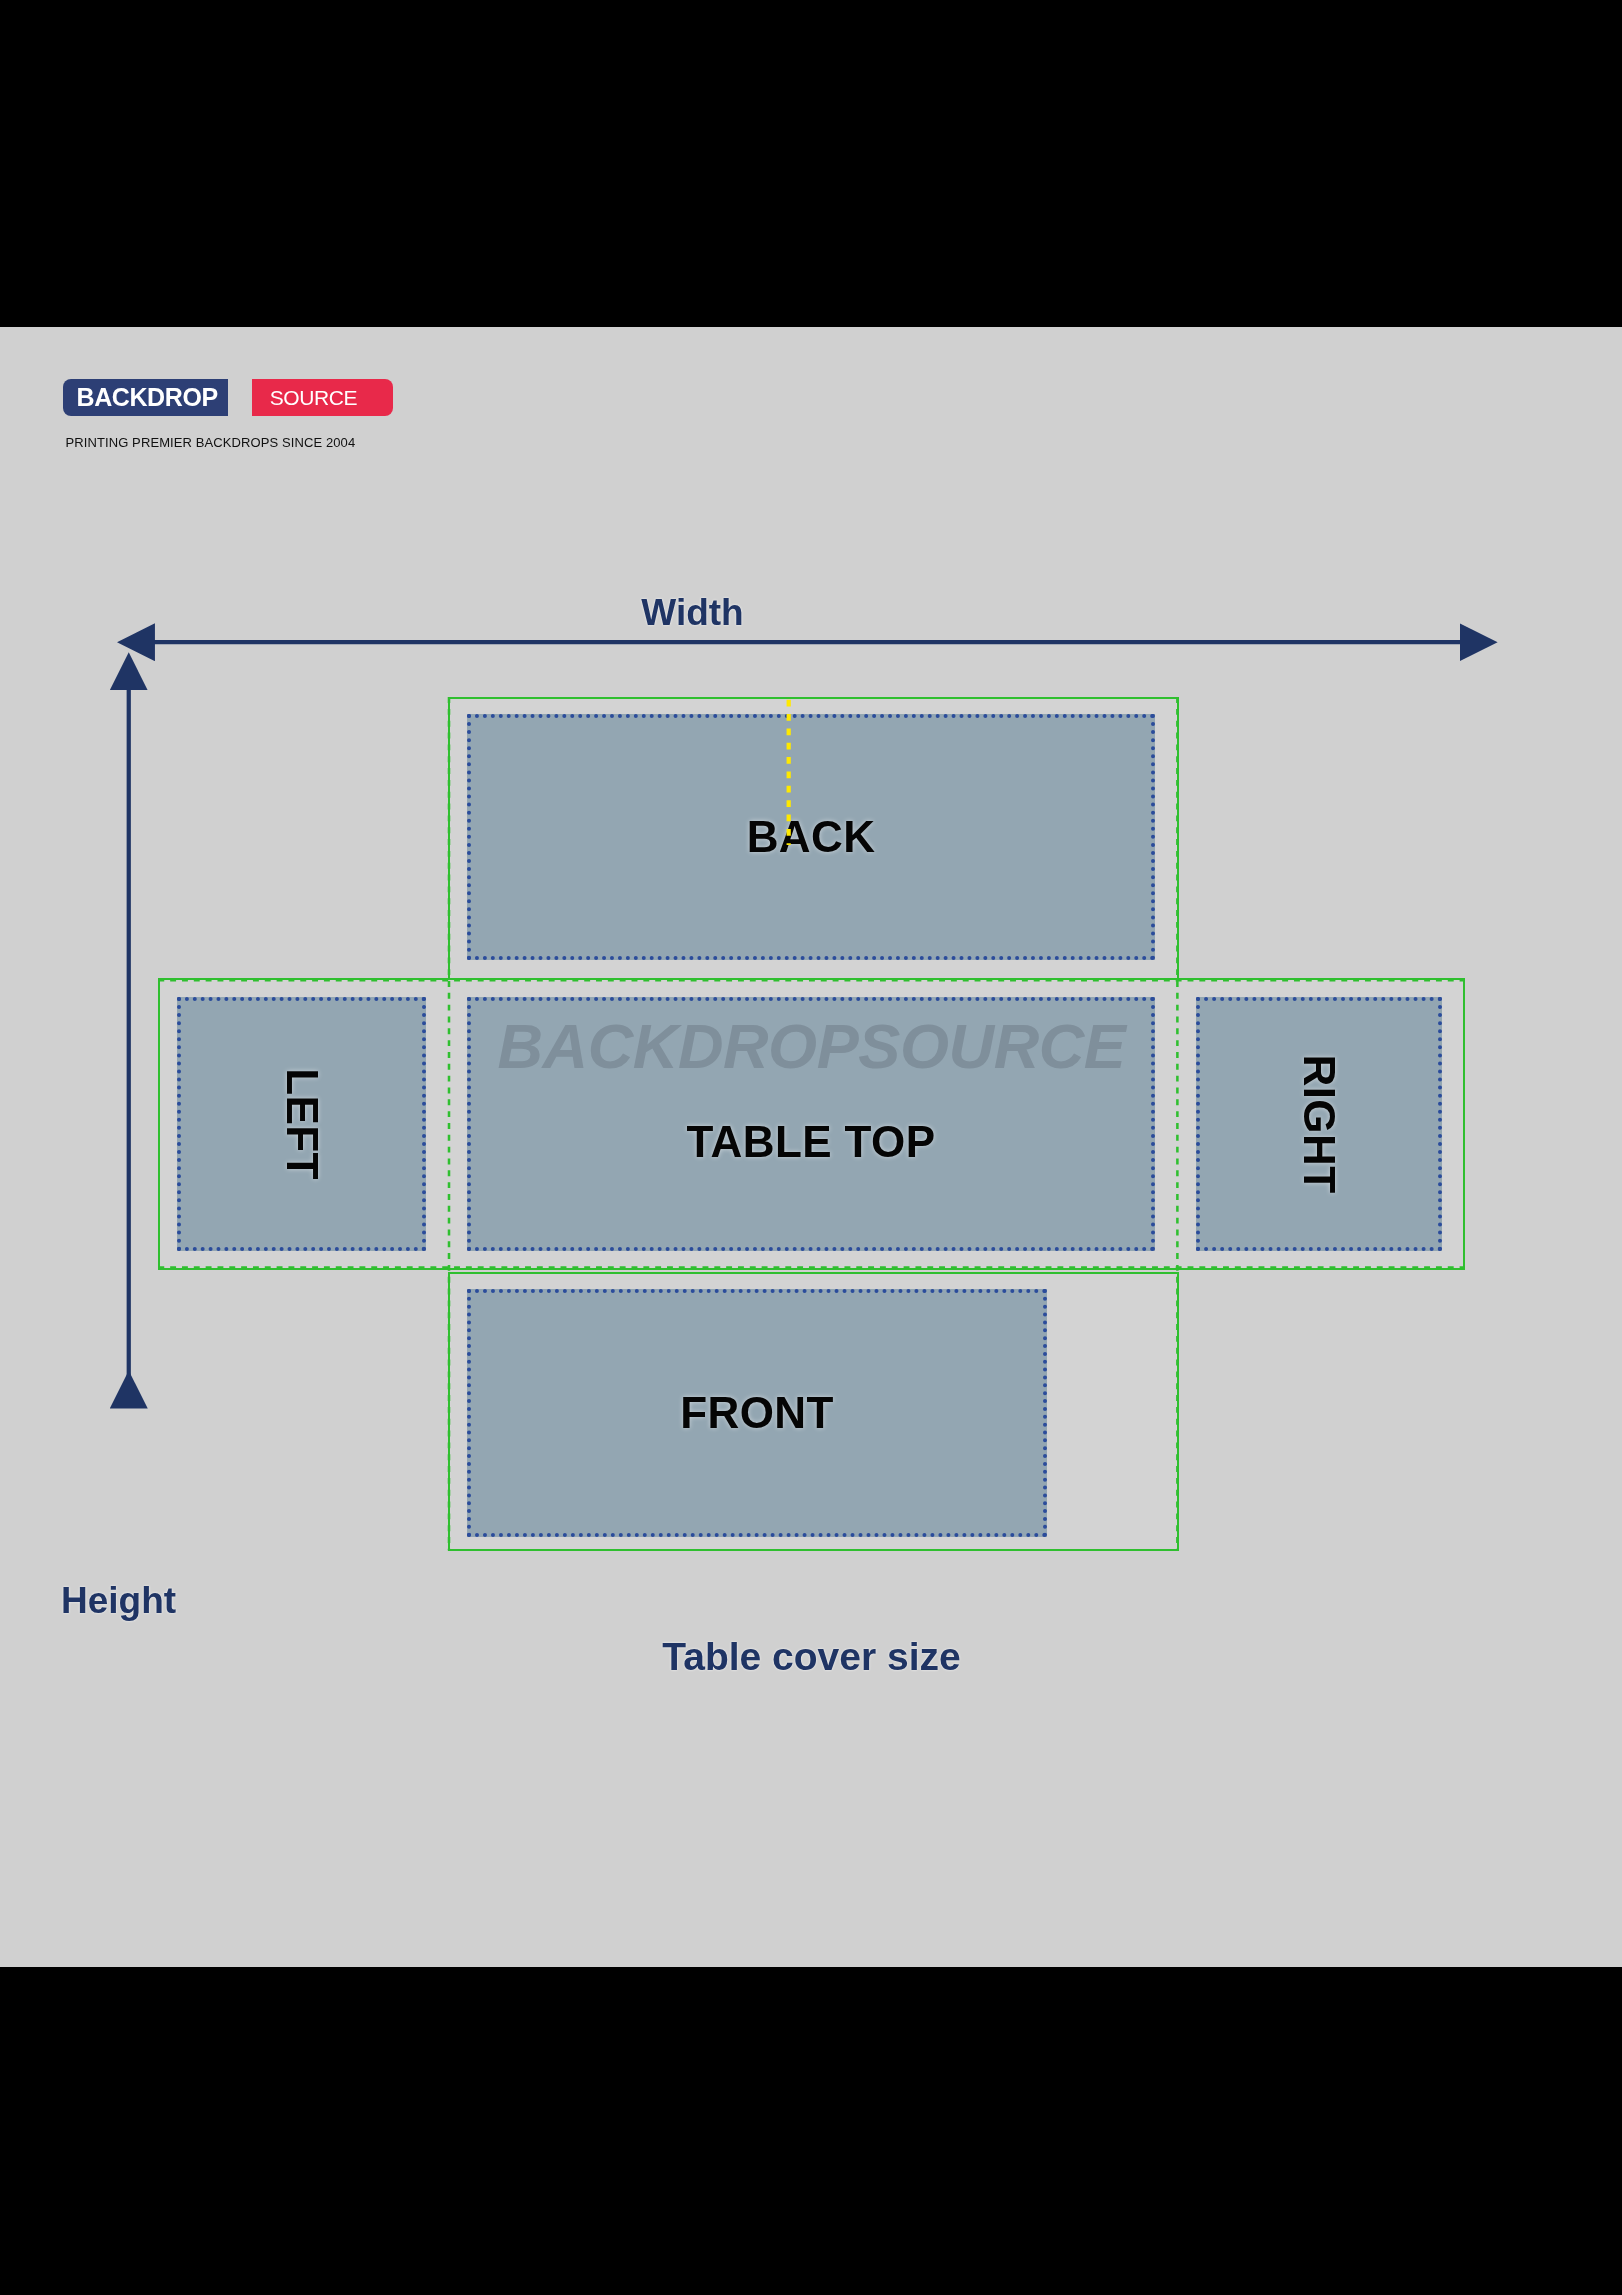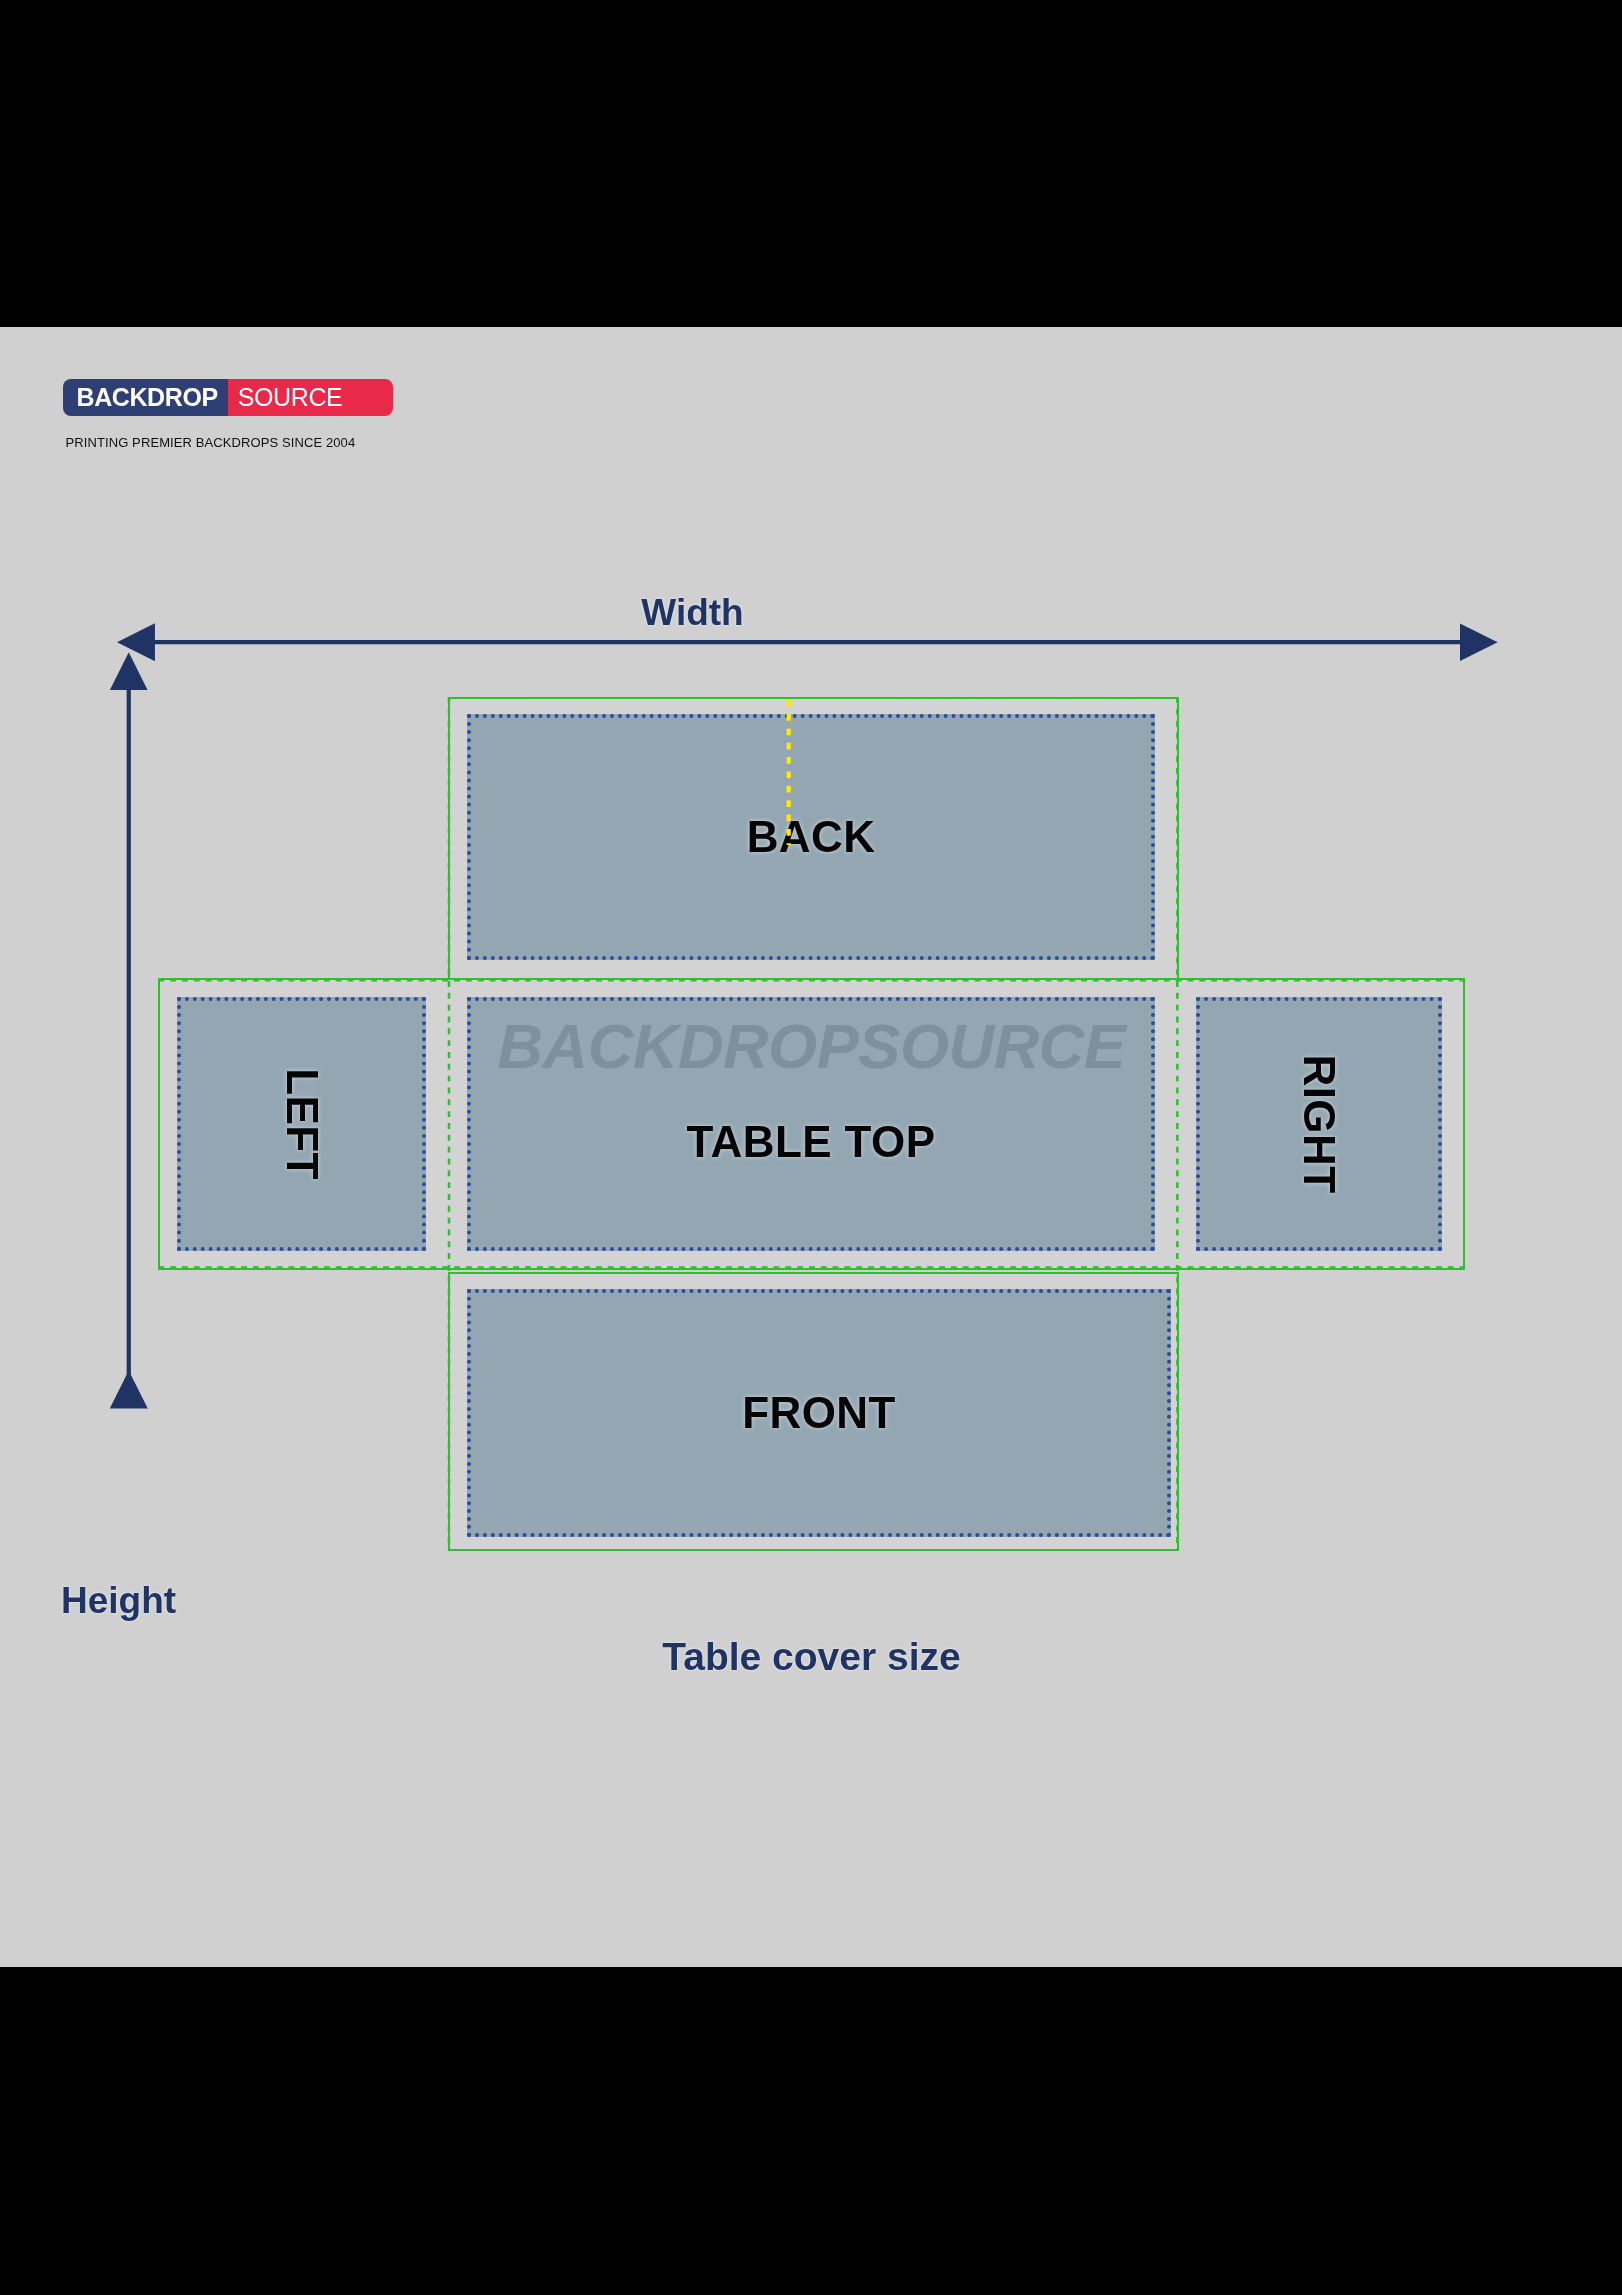"SOURCE" #logo-right { font-size: 25px -> 21px; margin-left: none -> 24px; padding: 0 12px 0 10px -> 0 12px 0 18px }
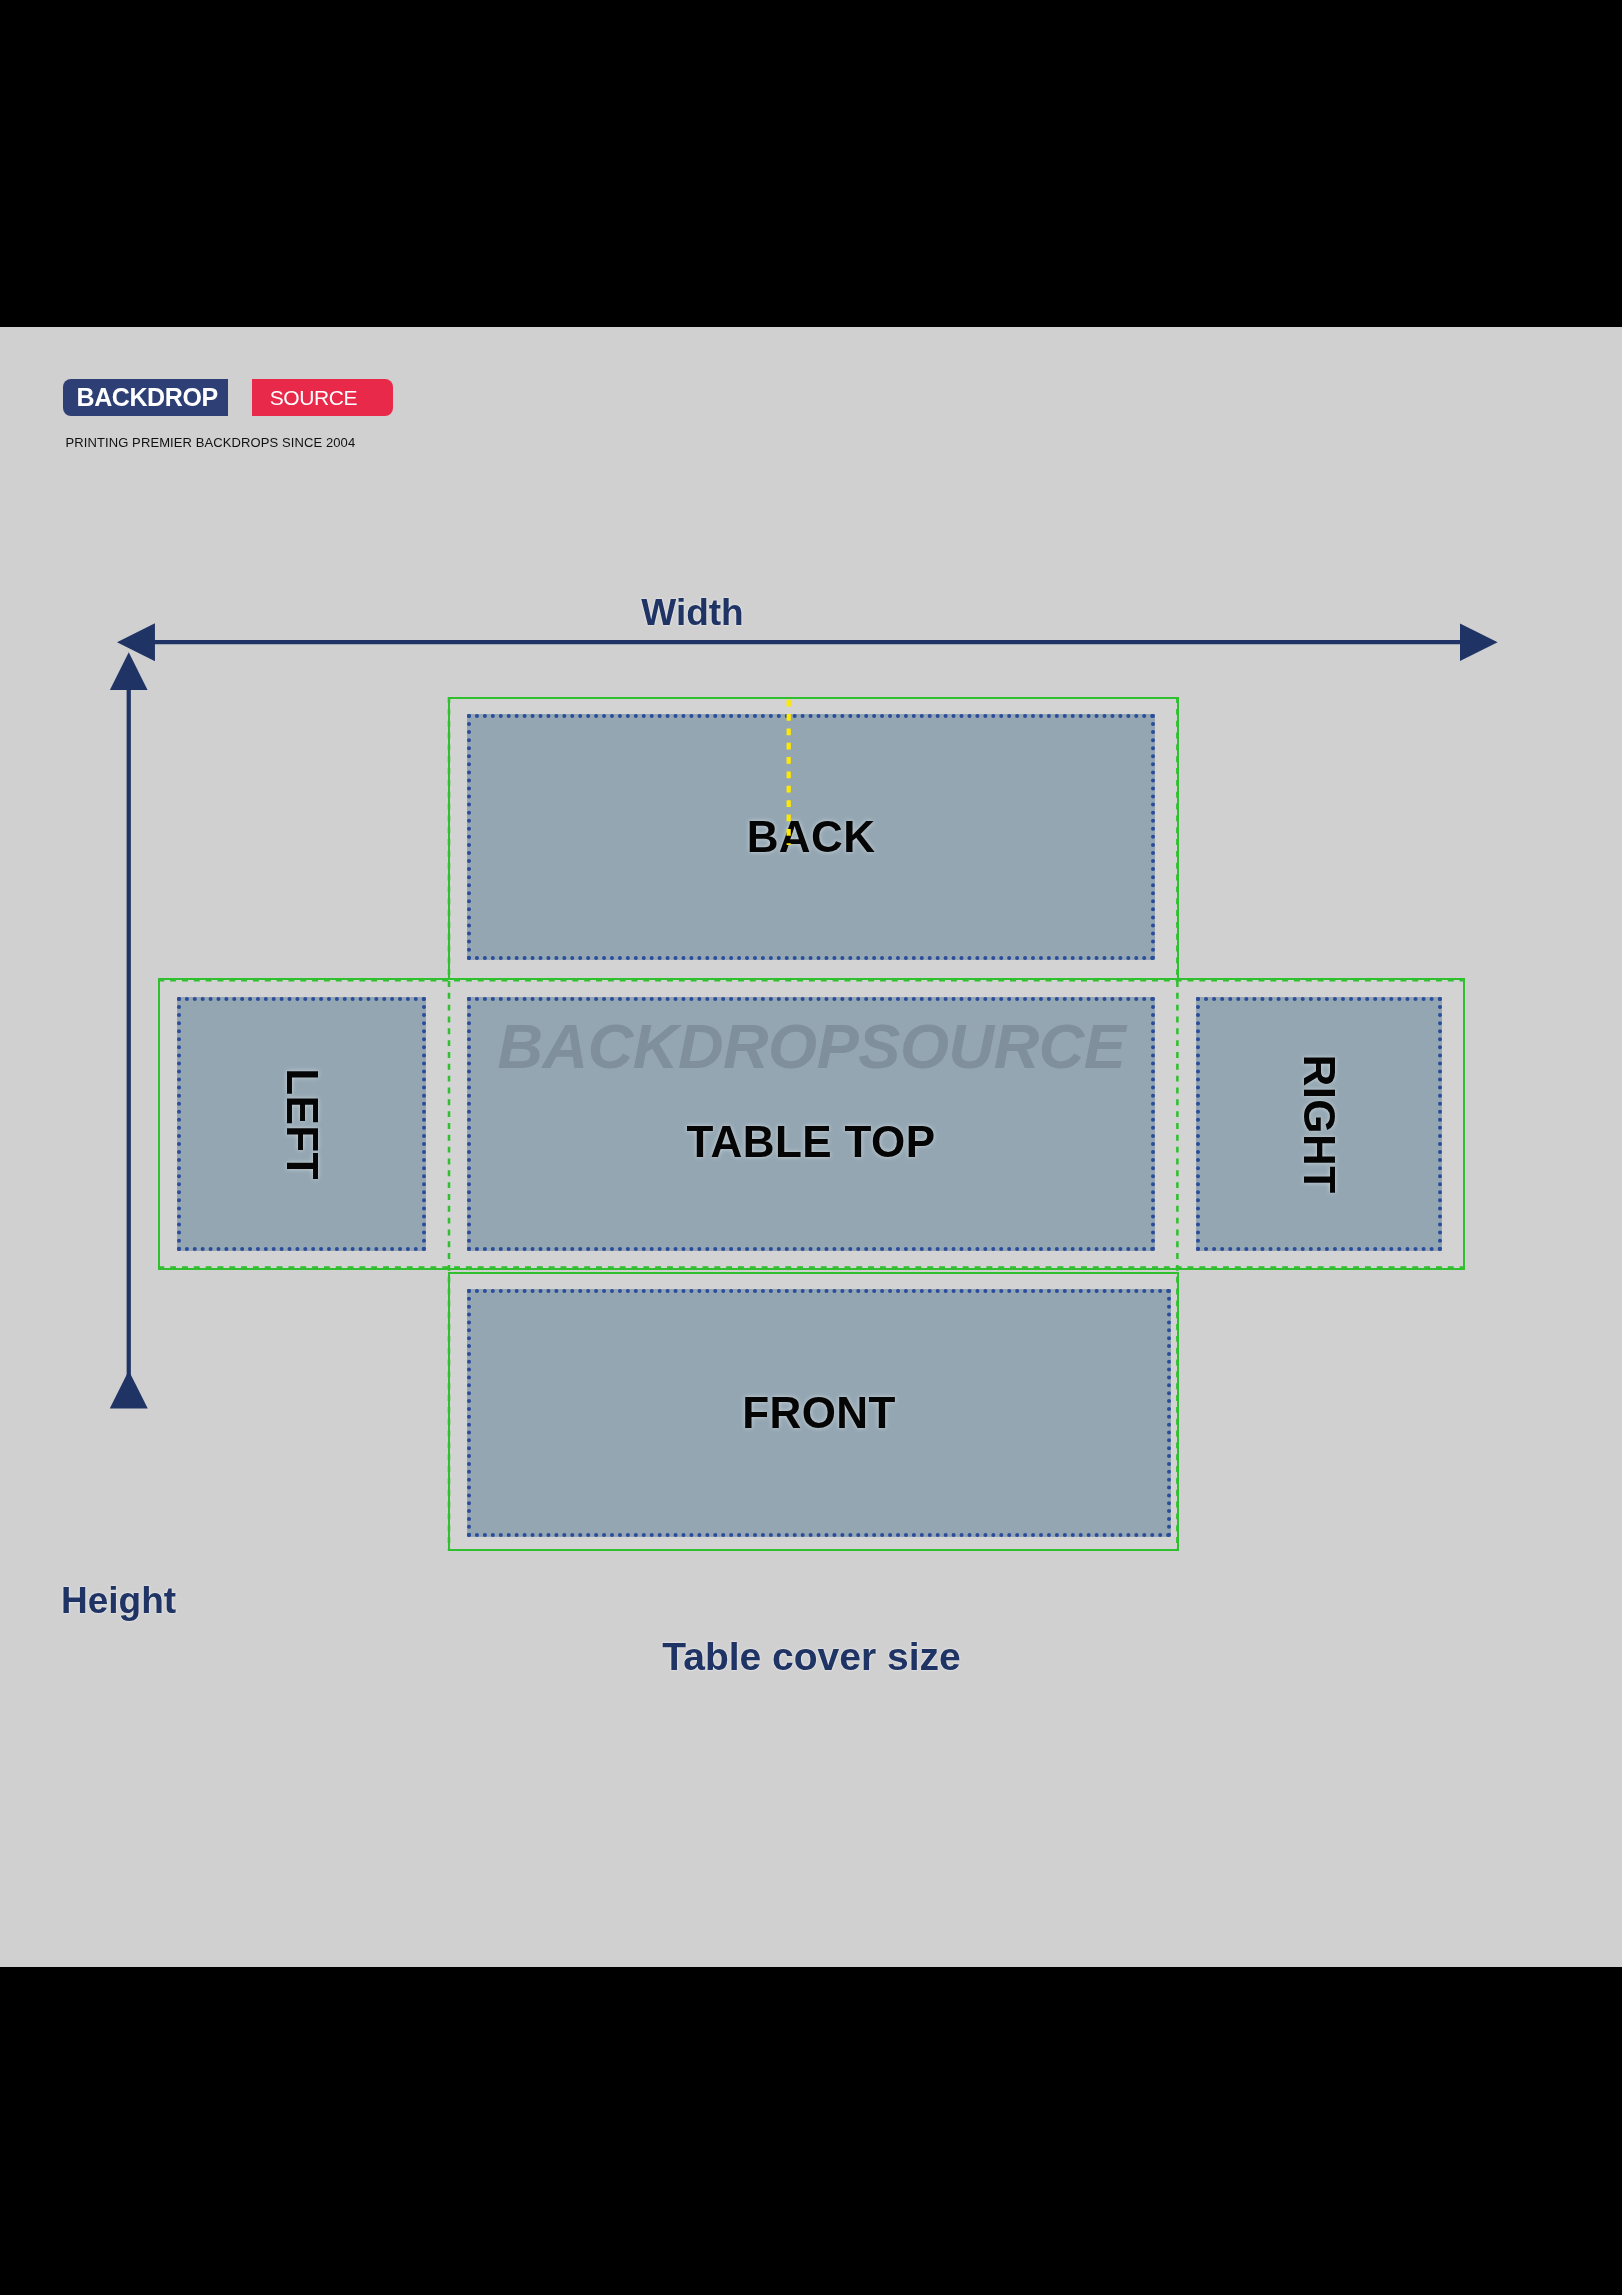"FRONT" div.panel { width: 704px -> 580px }
